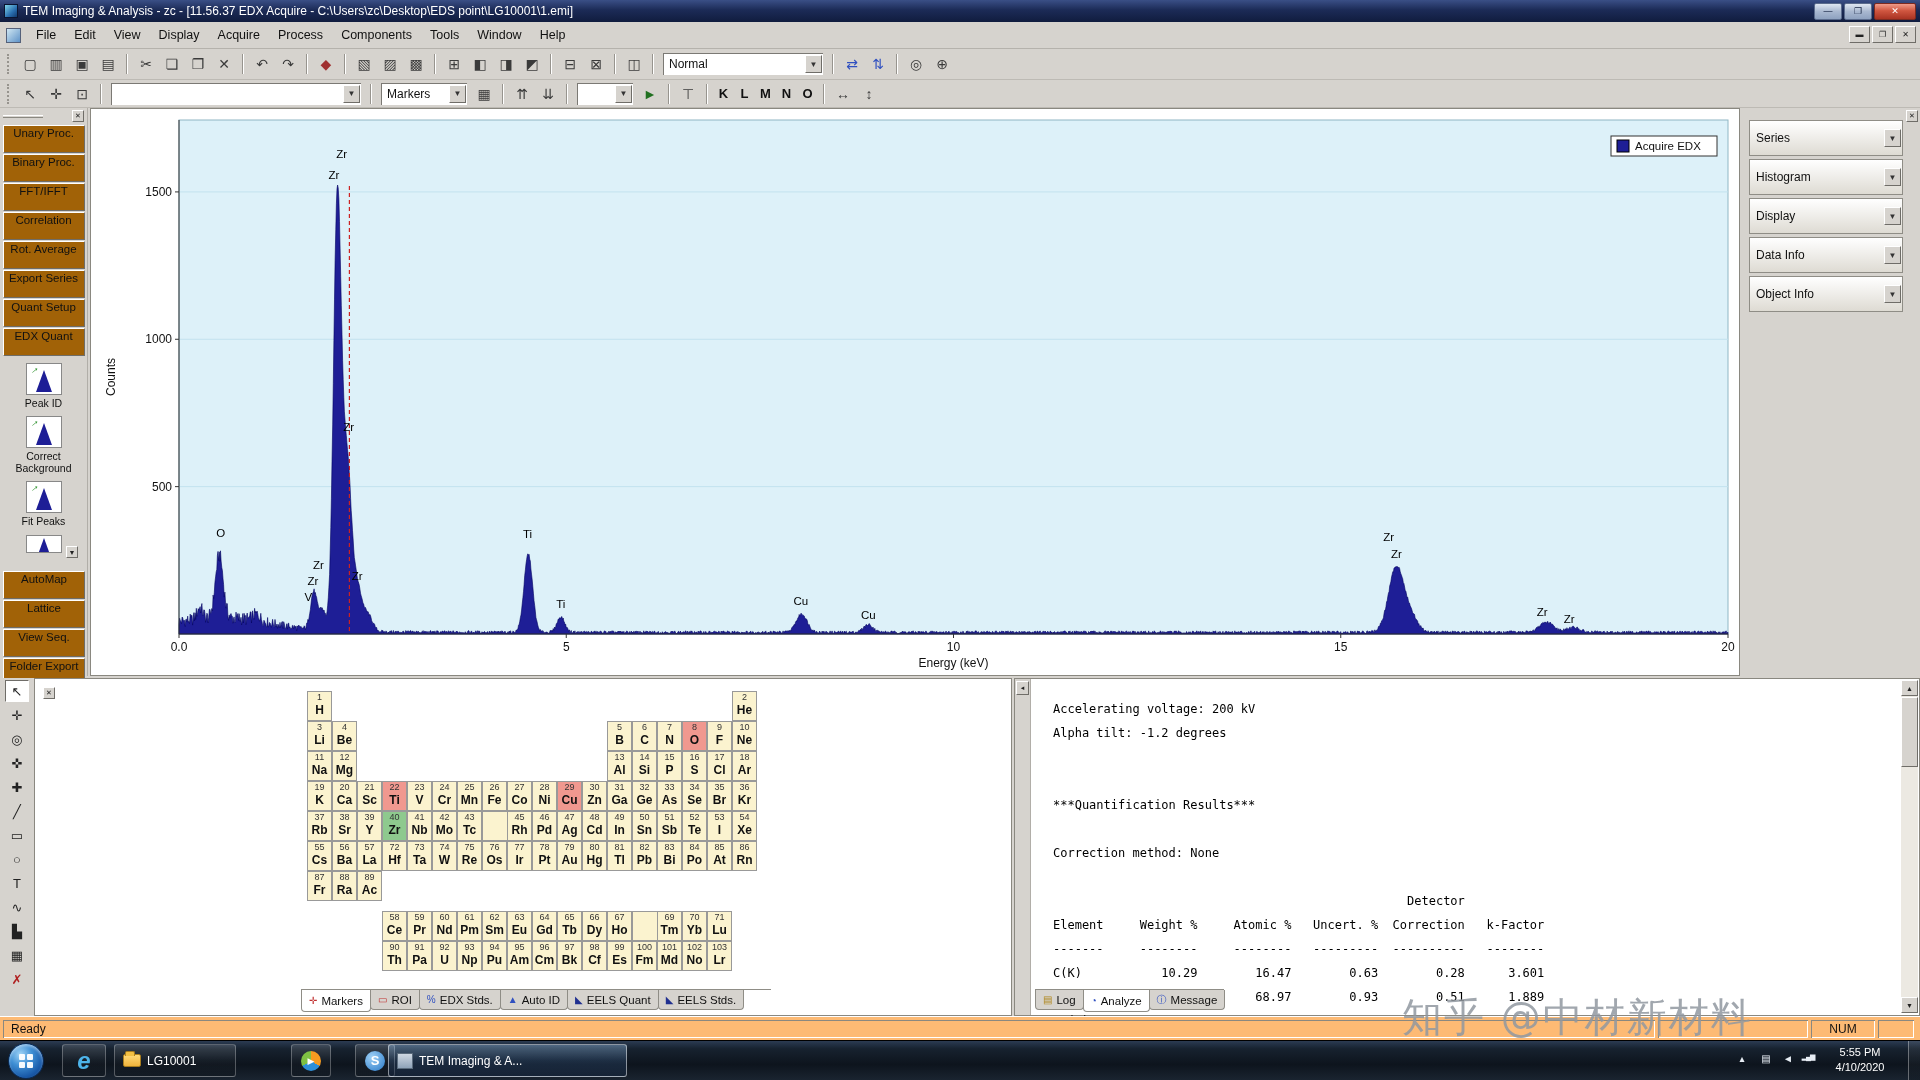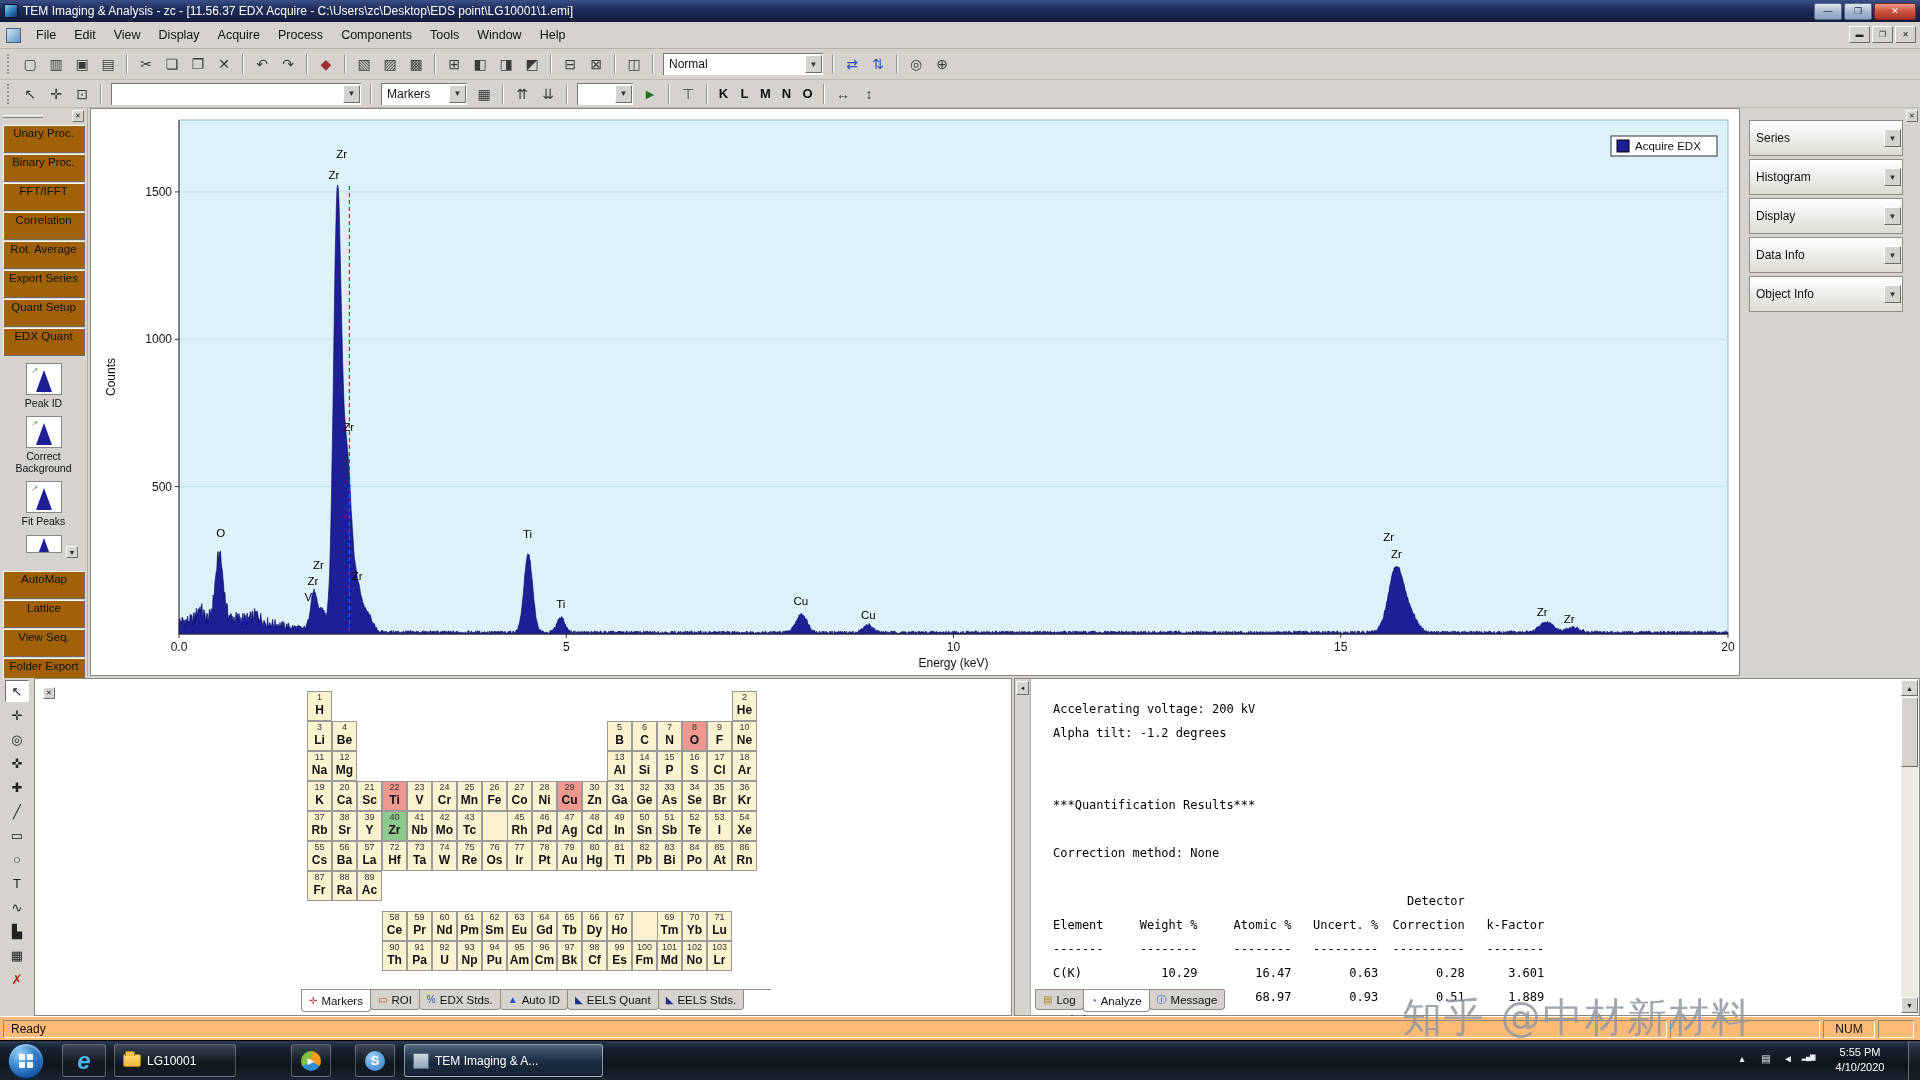"NUM" span.status-cell { width: 52px -> 64px }
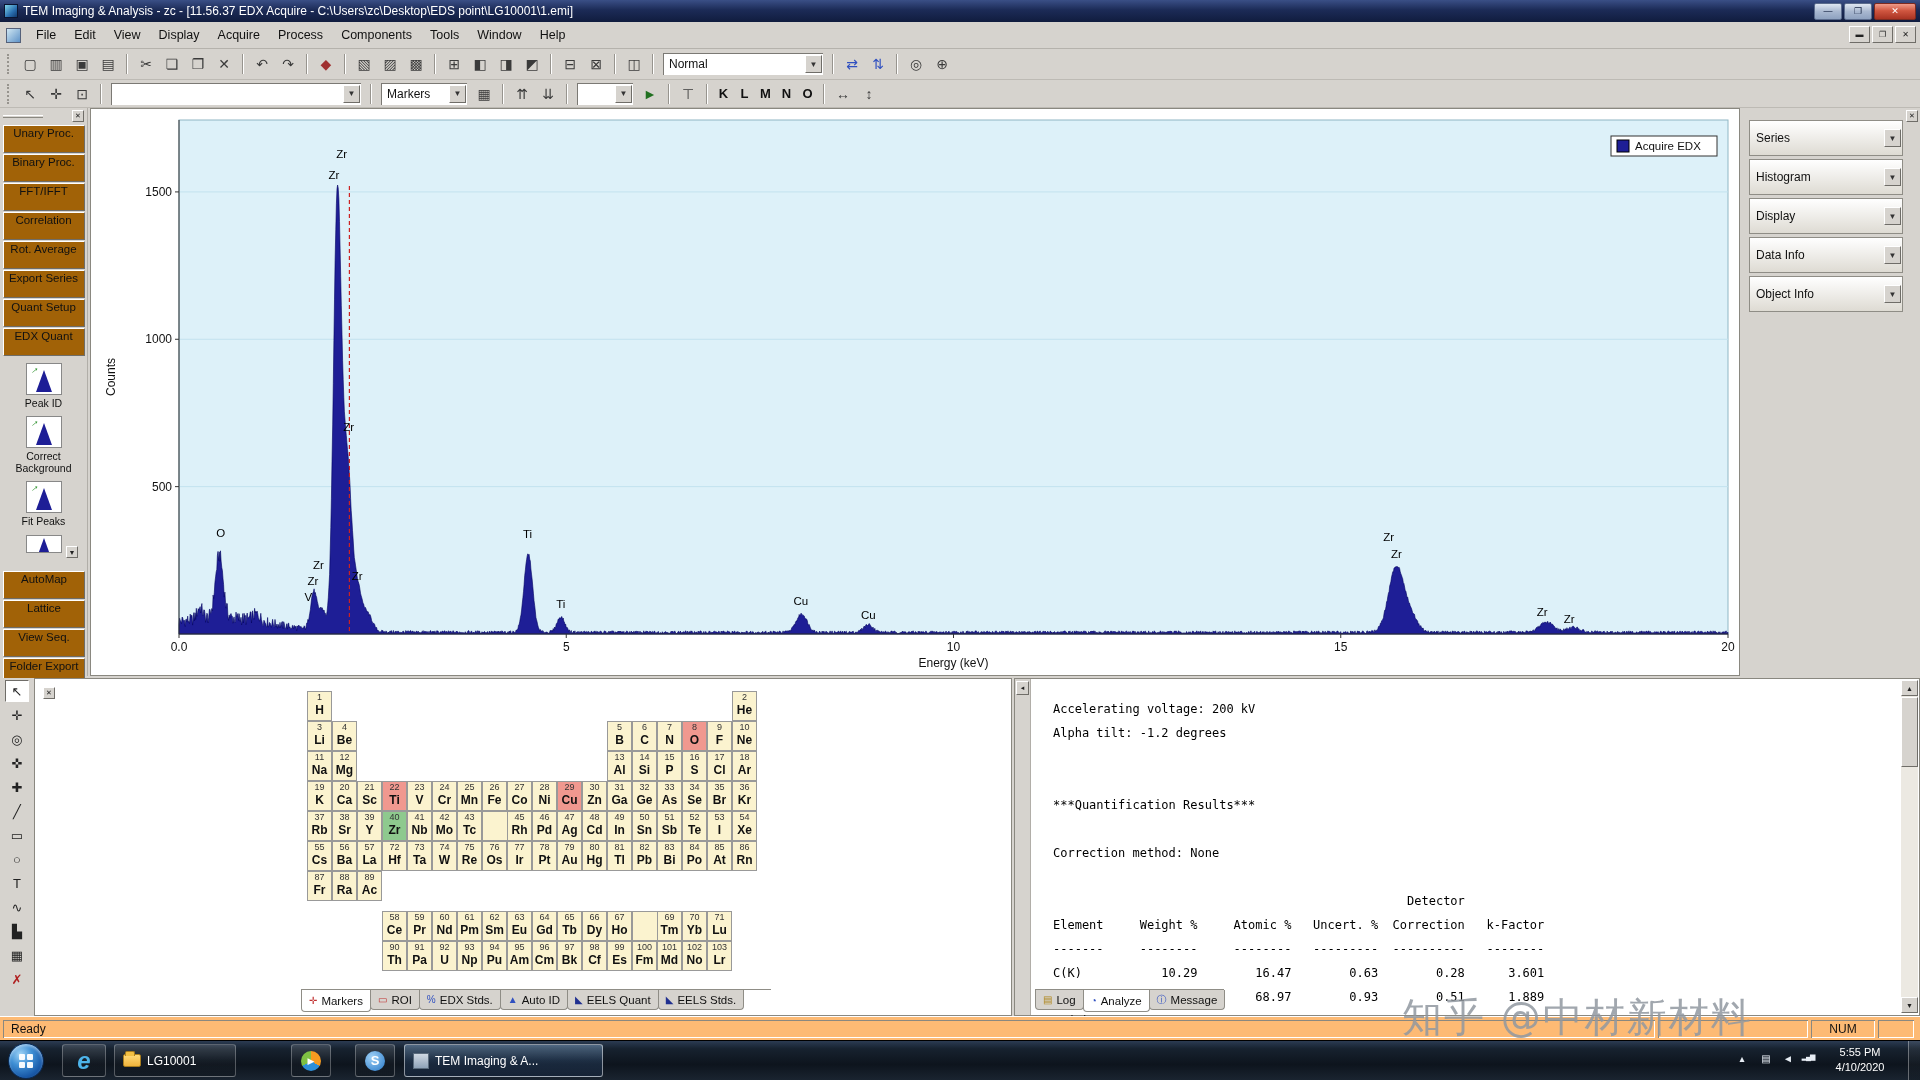"TEM Imaging & A..." div.task-btn { left: 404px -> 388px; width: 199px -> 239px }
